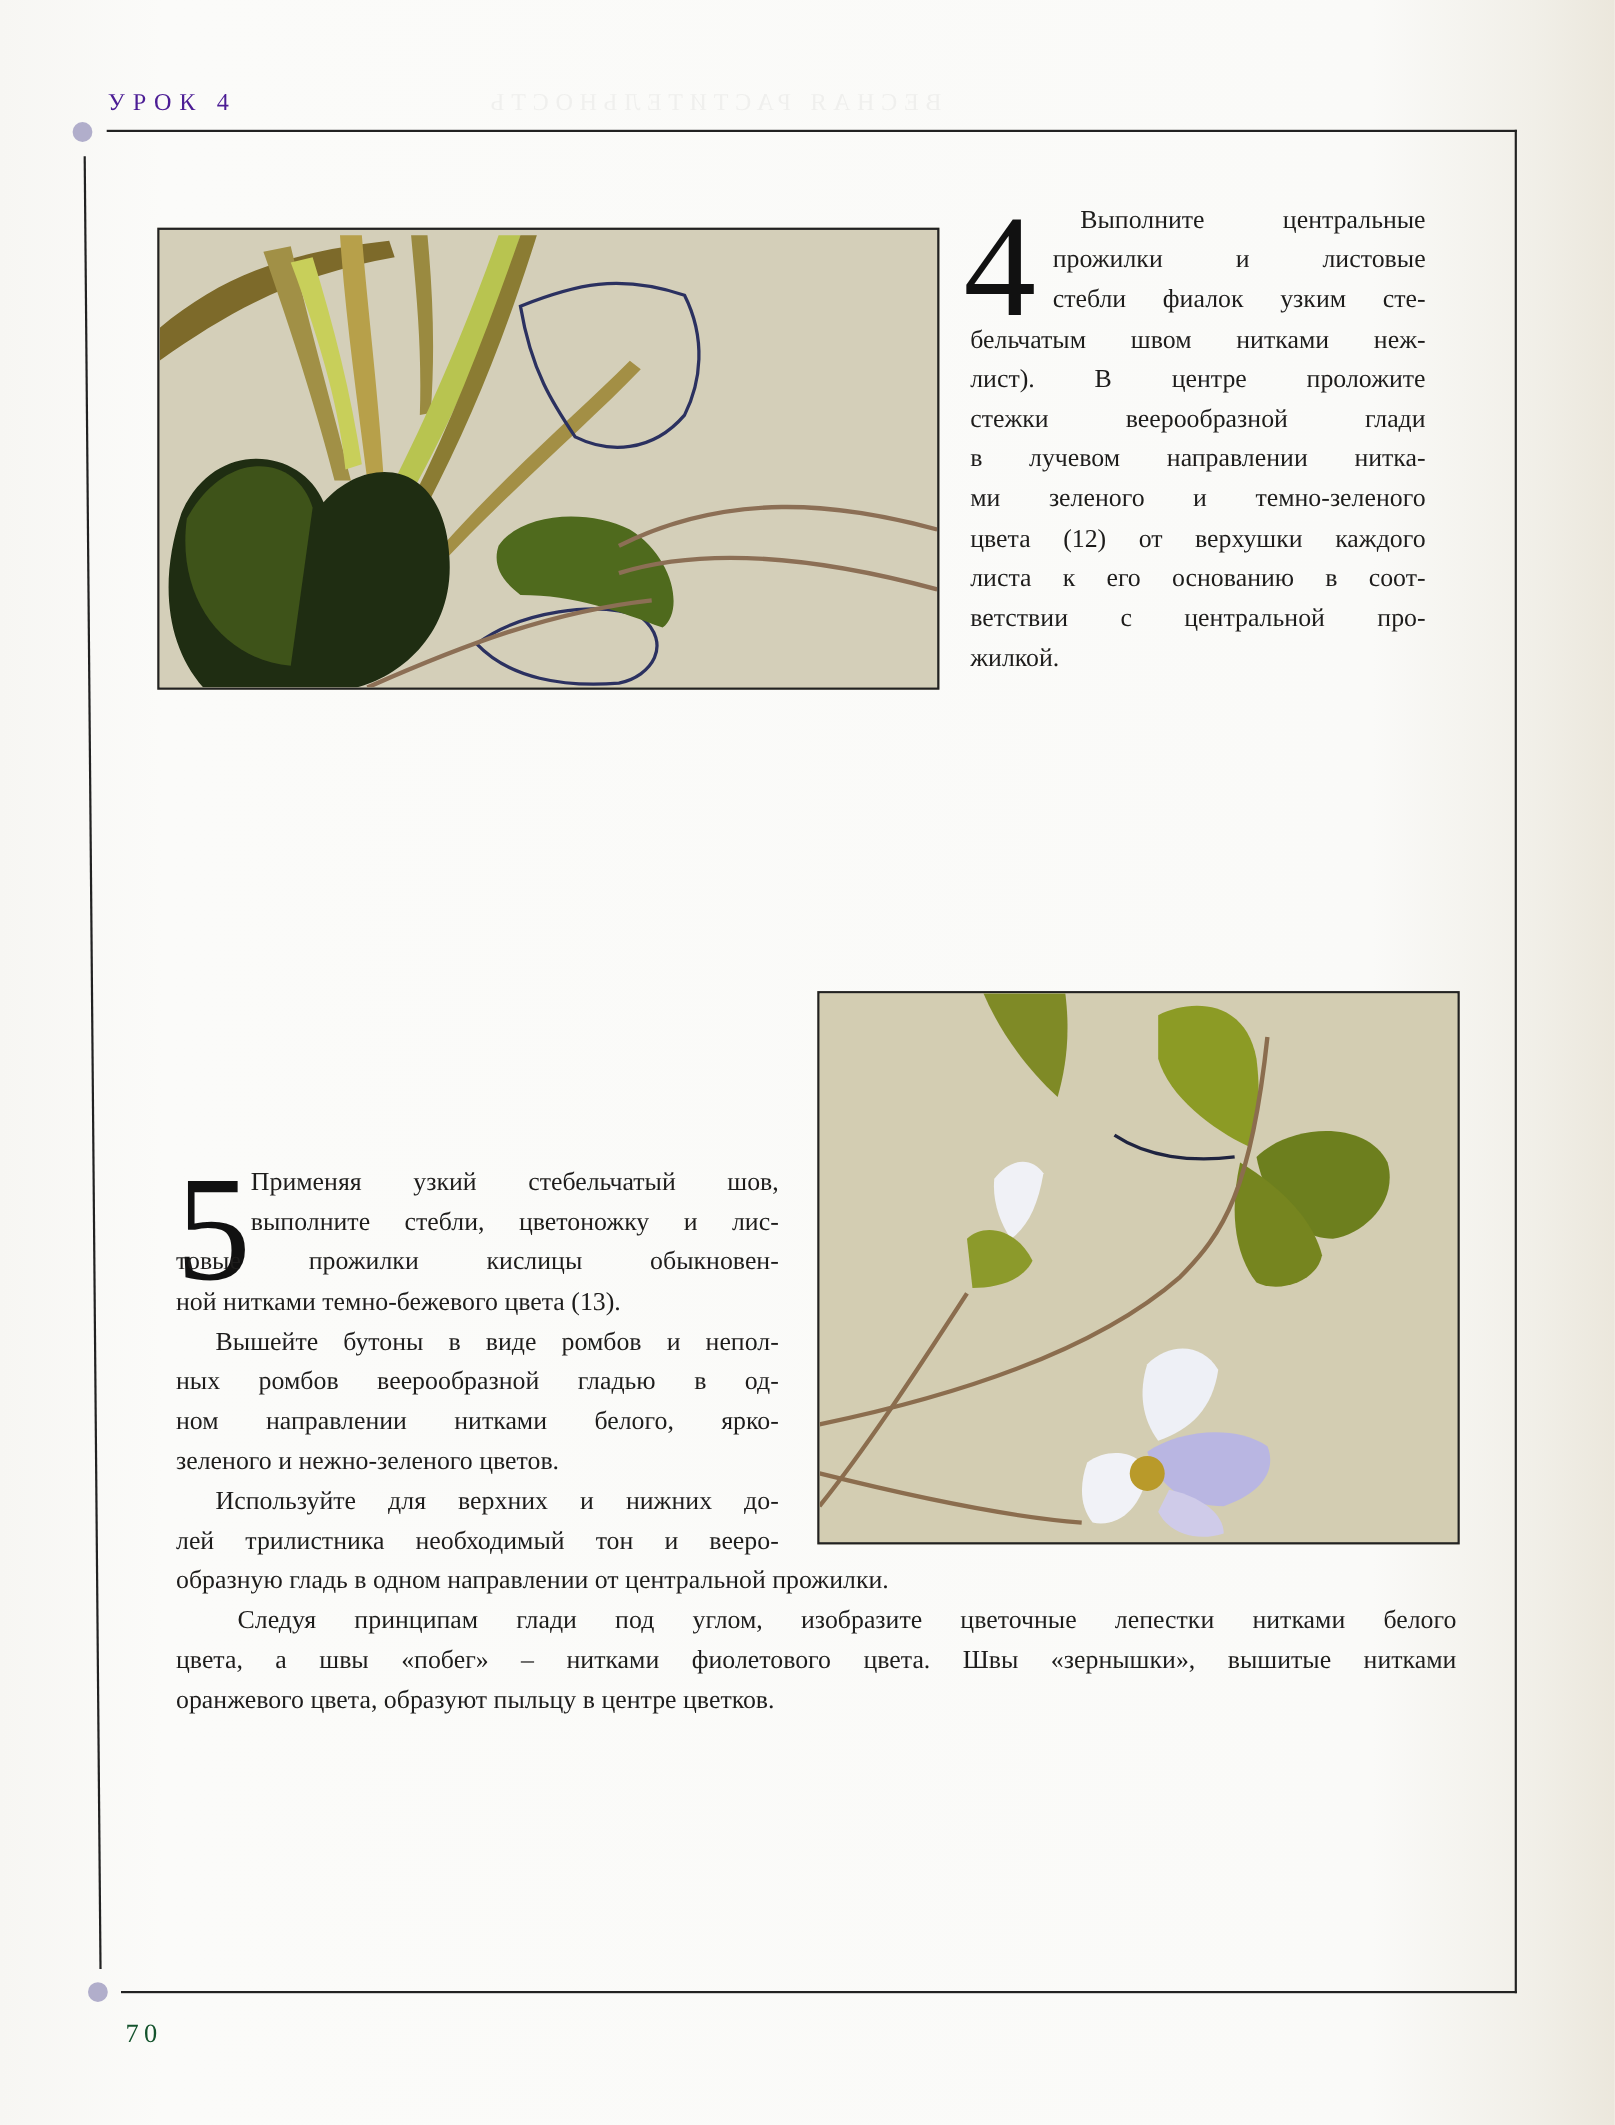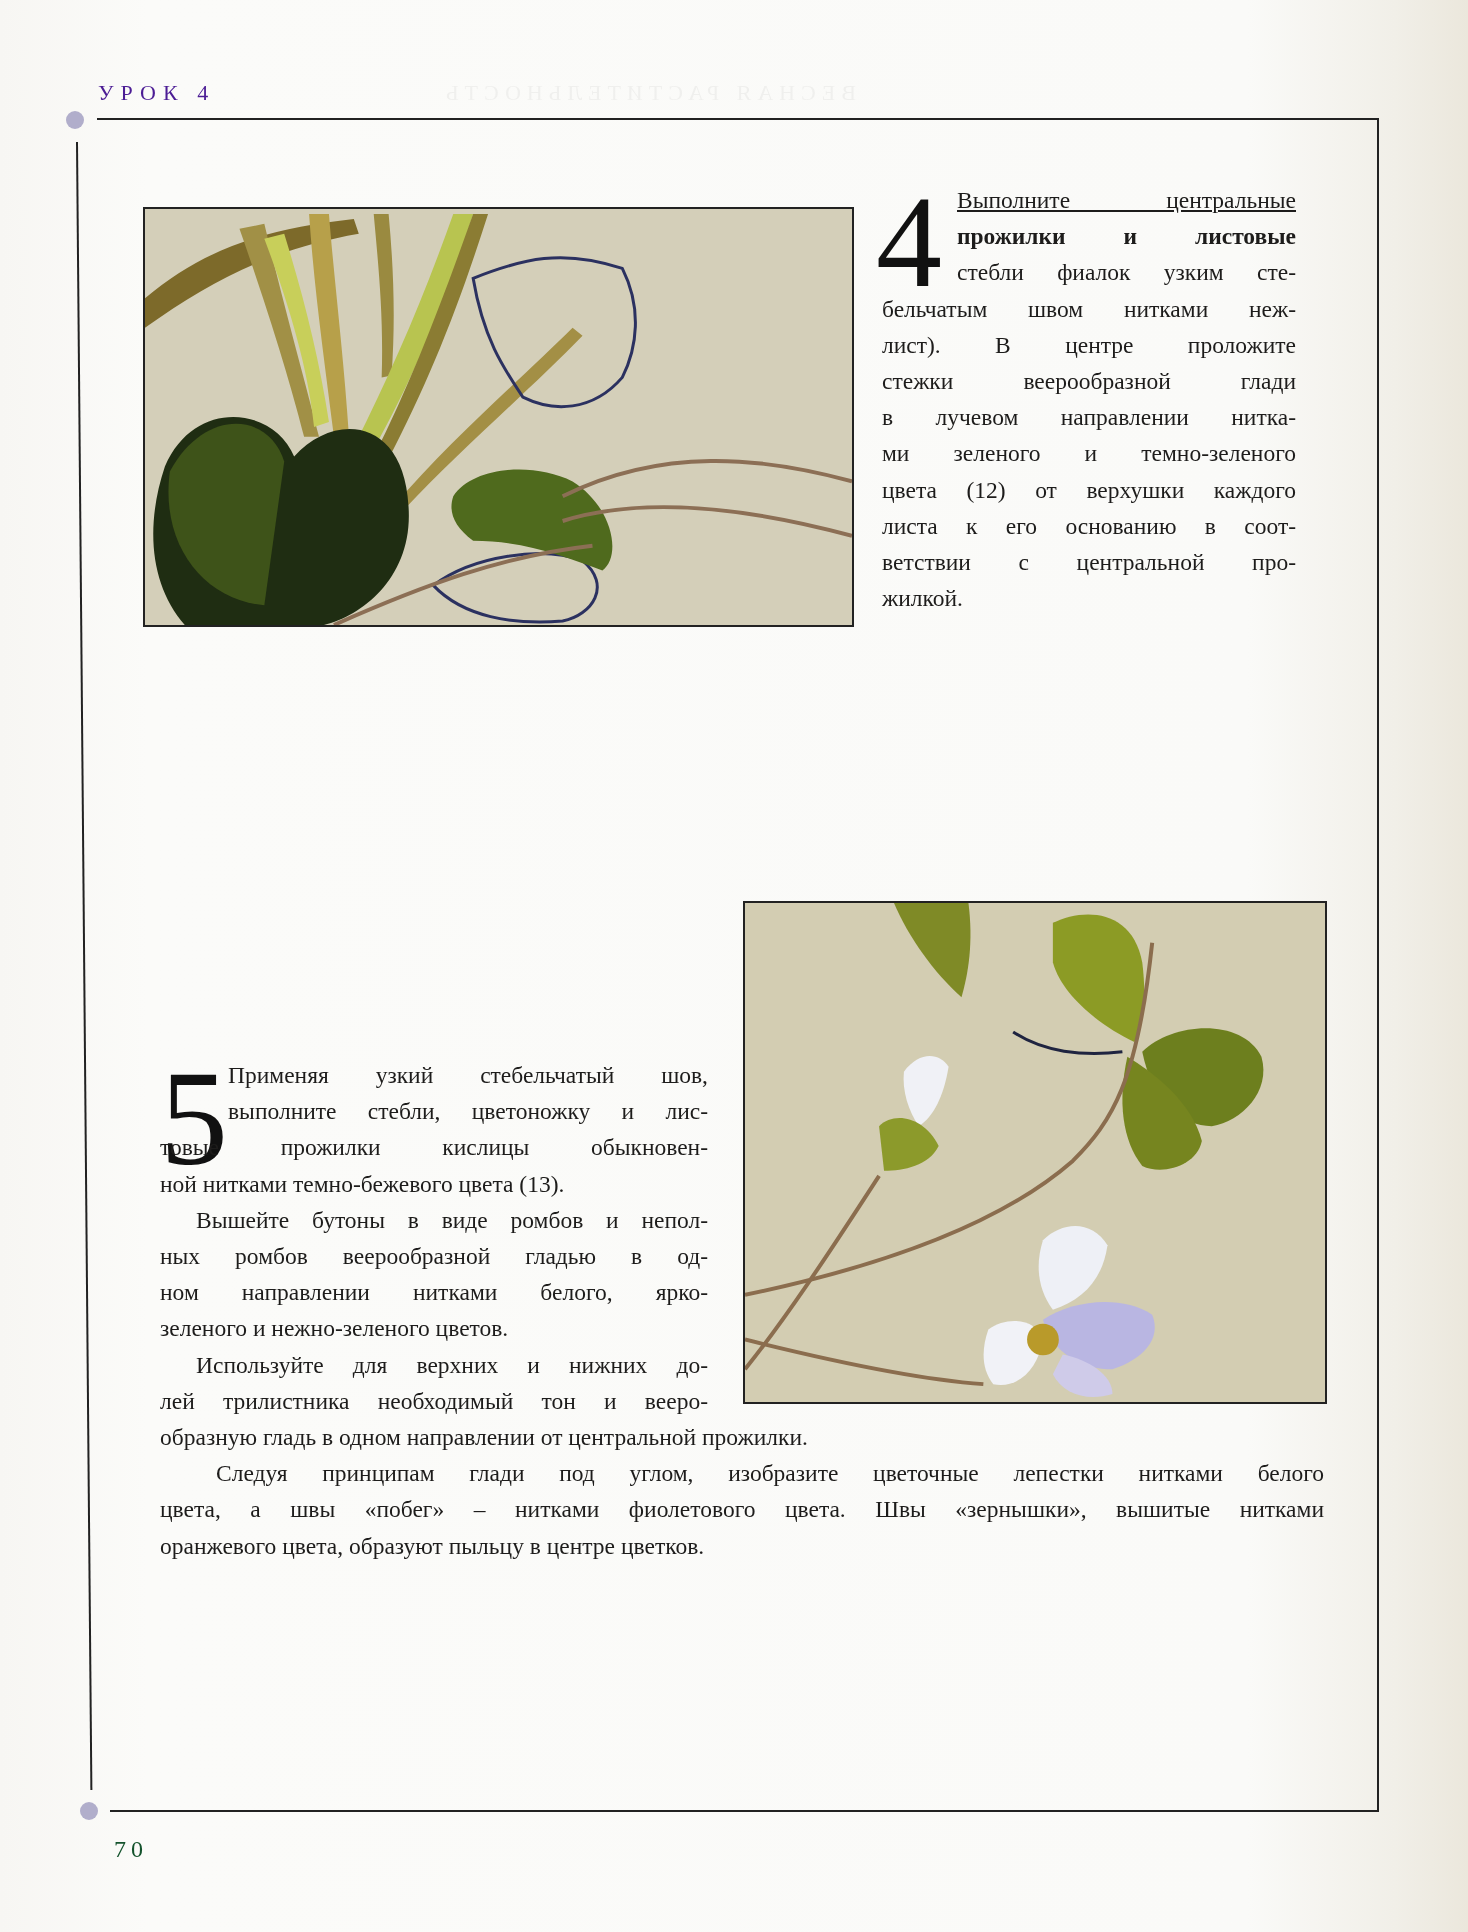"Выполните центральные" span.line { margin-left: 75px -> 100px; text-decoration: underline -> none }
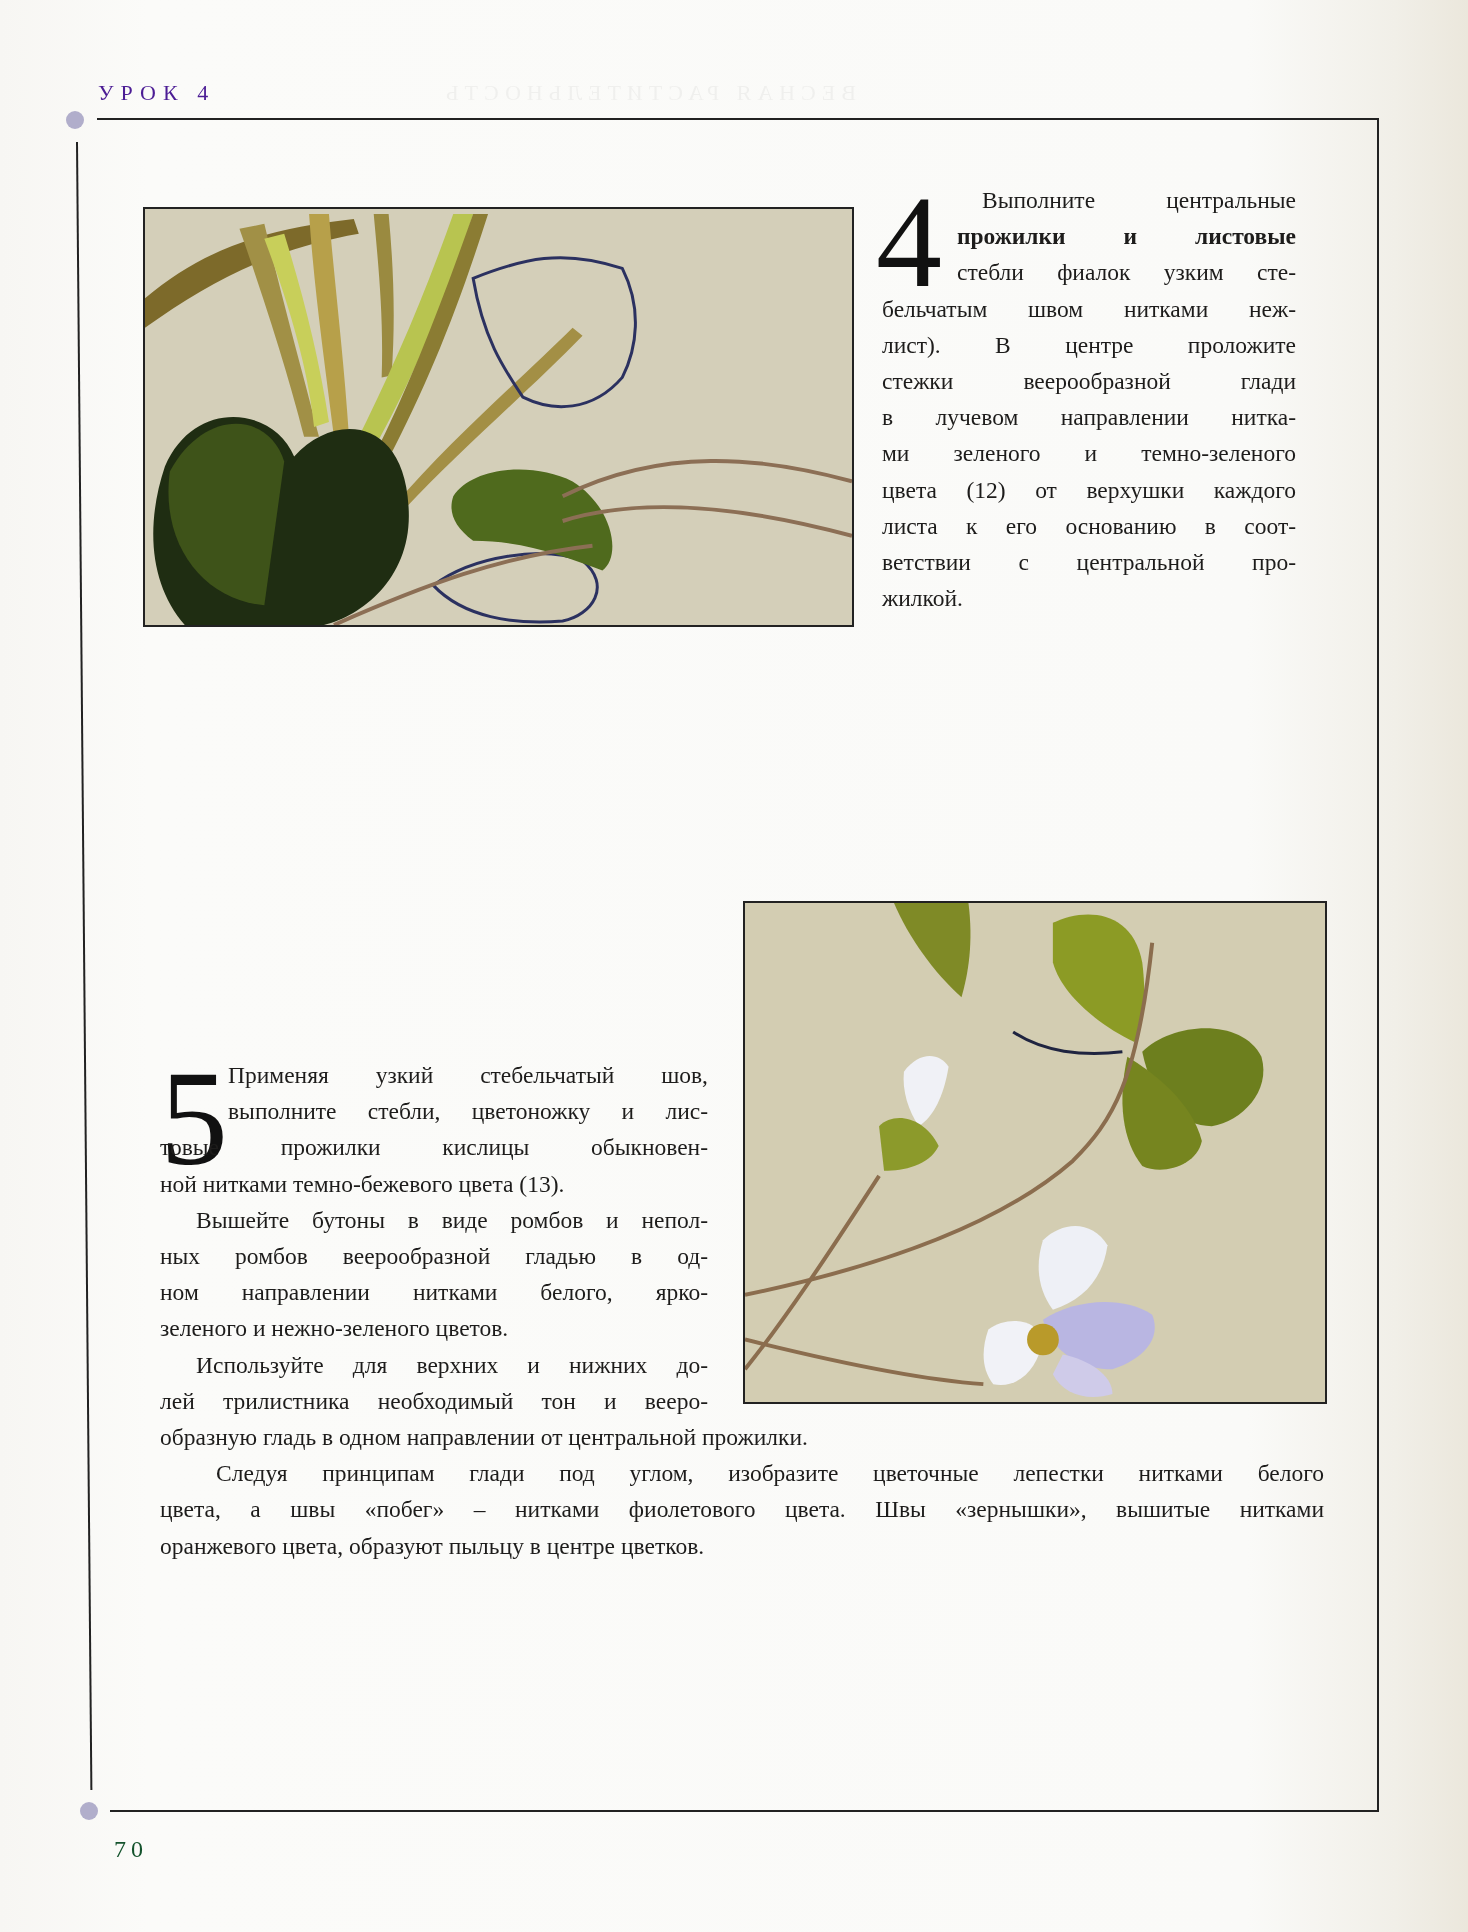"прожилки и листовые" span.line { font-weight: bold -> none }
